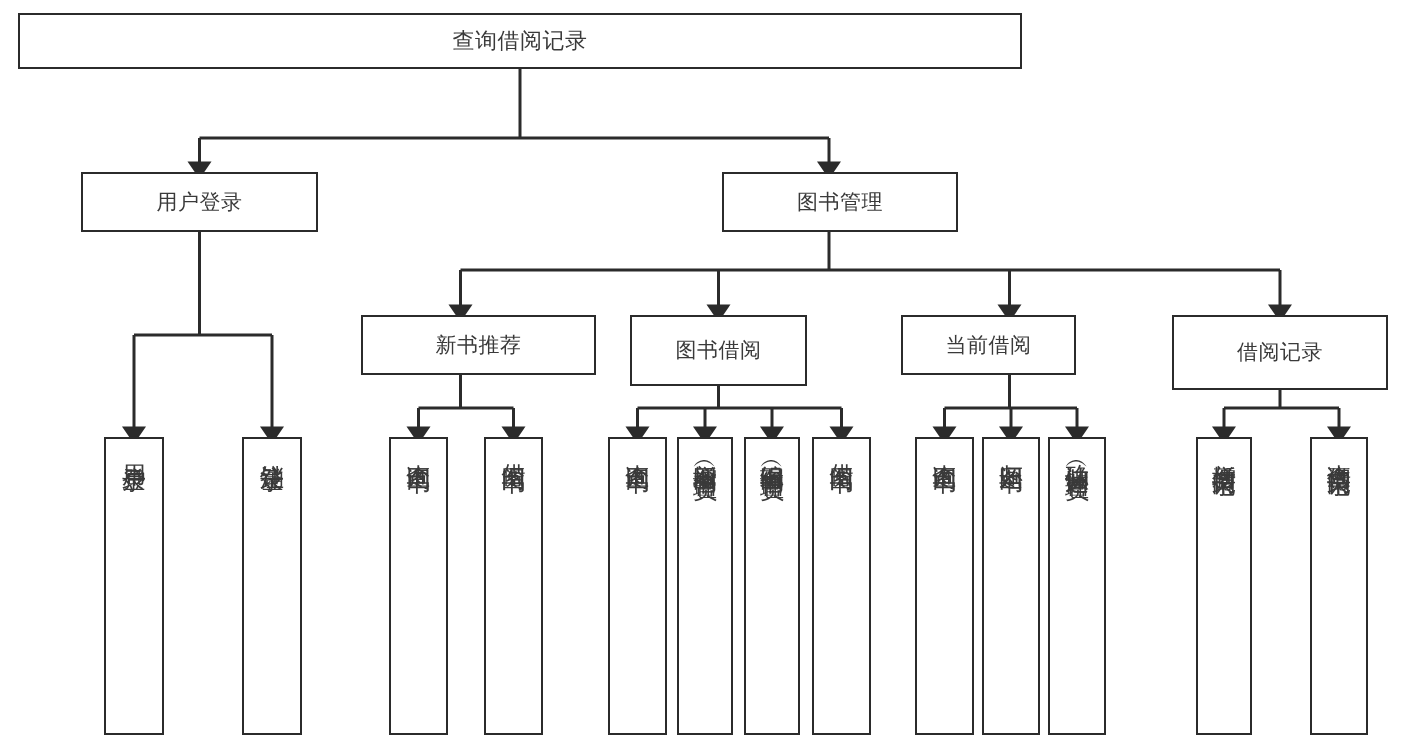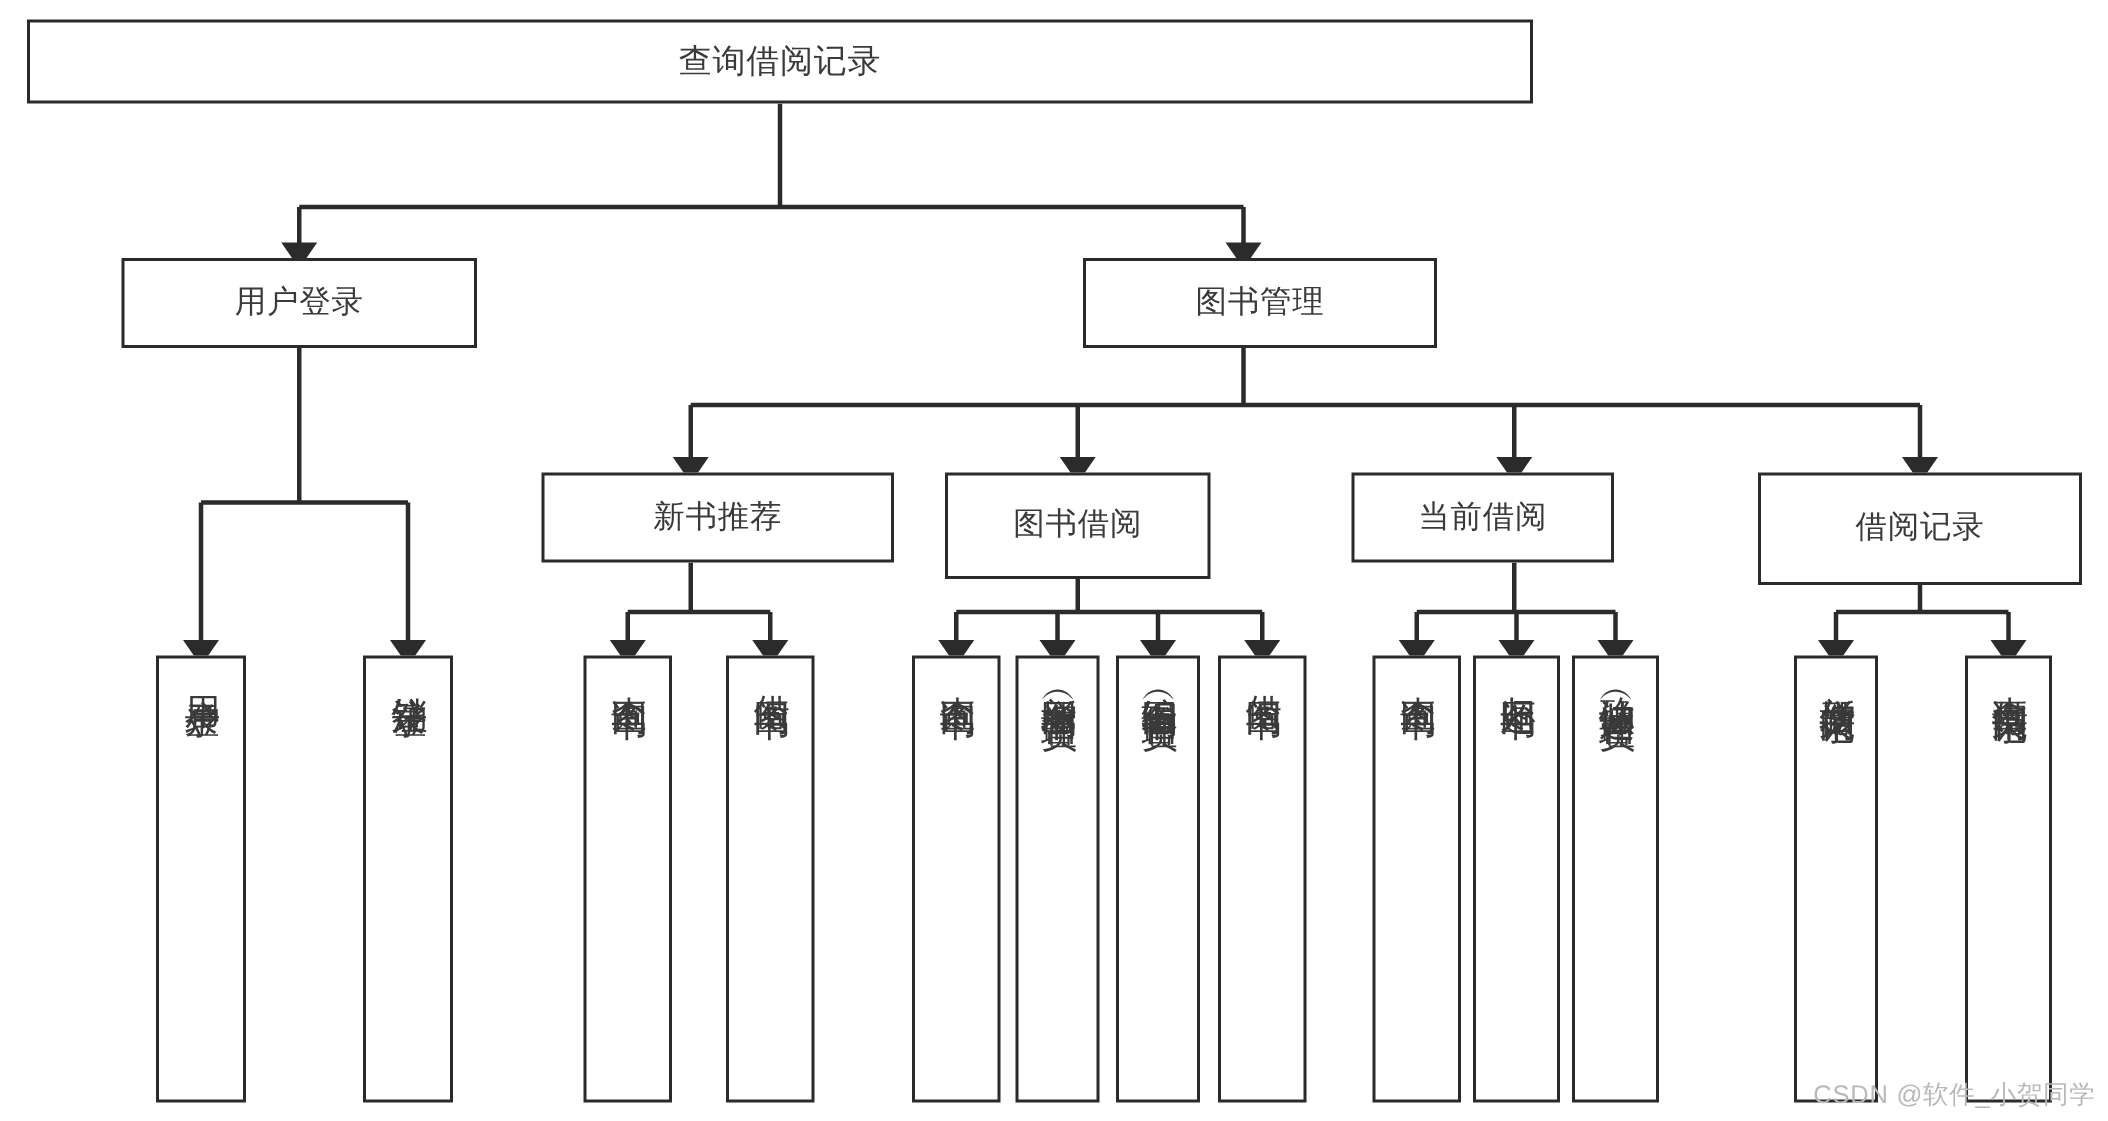"CSDN @软件_小贺同学" div.watermark { html: <div>CSDN @软件_小贺同学</div> -> none }
